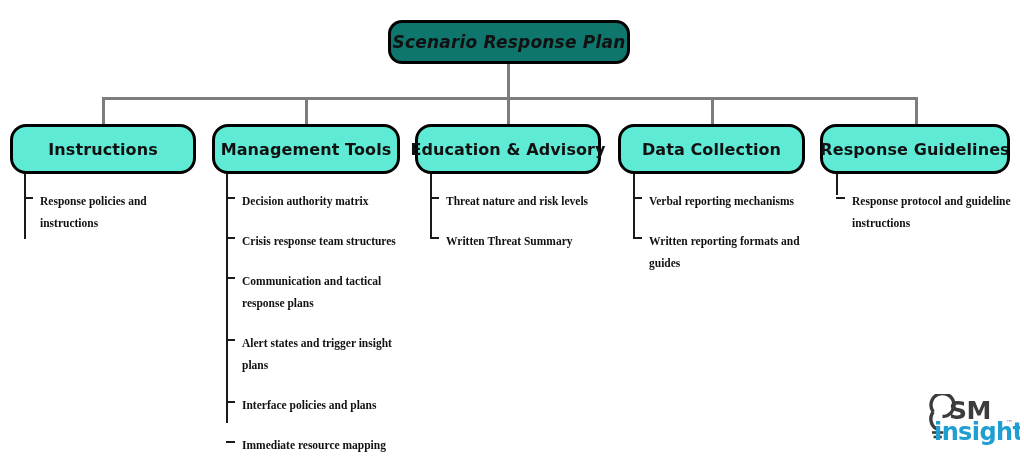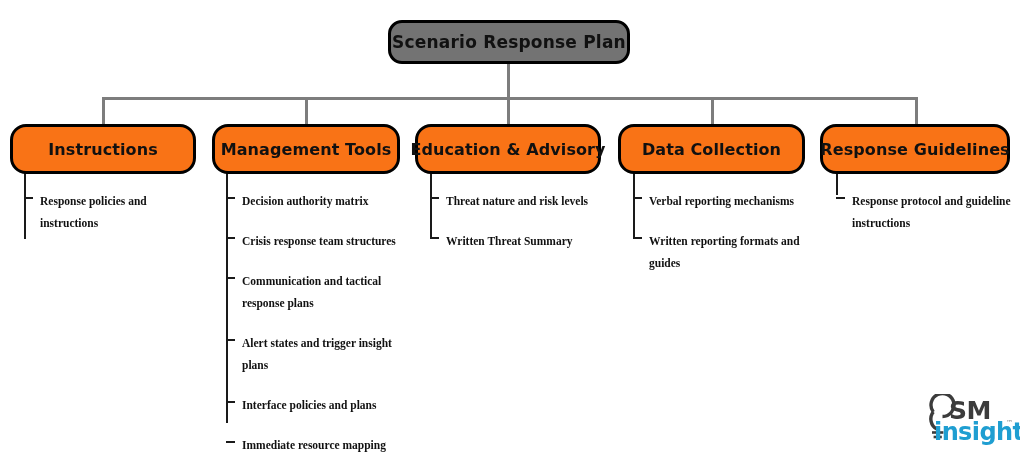"Scenario Response Plan" .root-box { background: #737373 -> #0f766e; font-style: none -> italic }
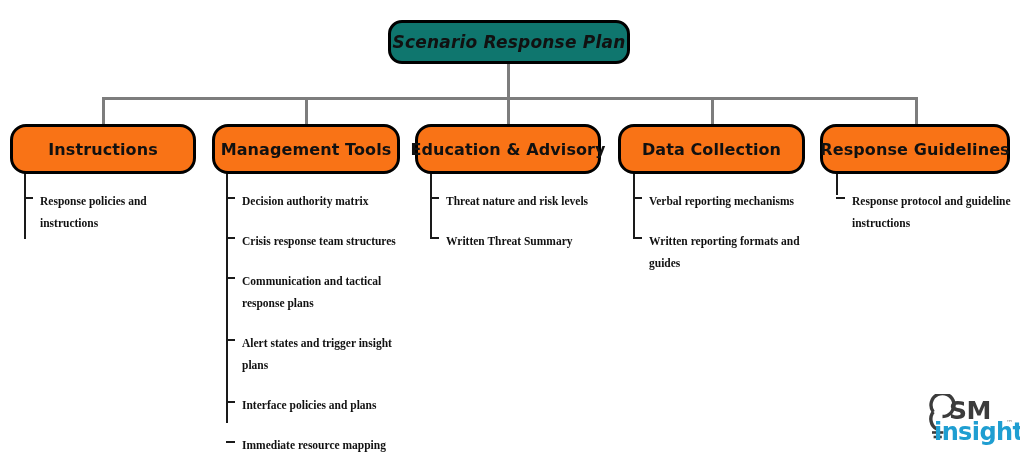"Instructions" .cat-box { background: #f97316 -> #5eead4 }
